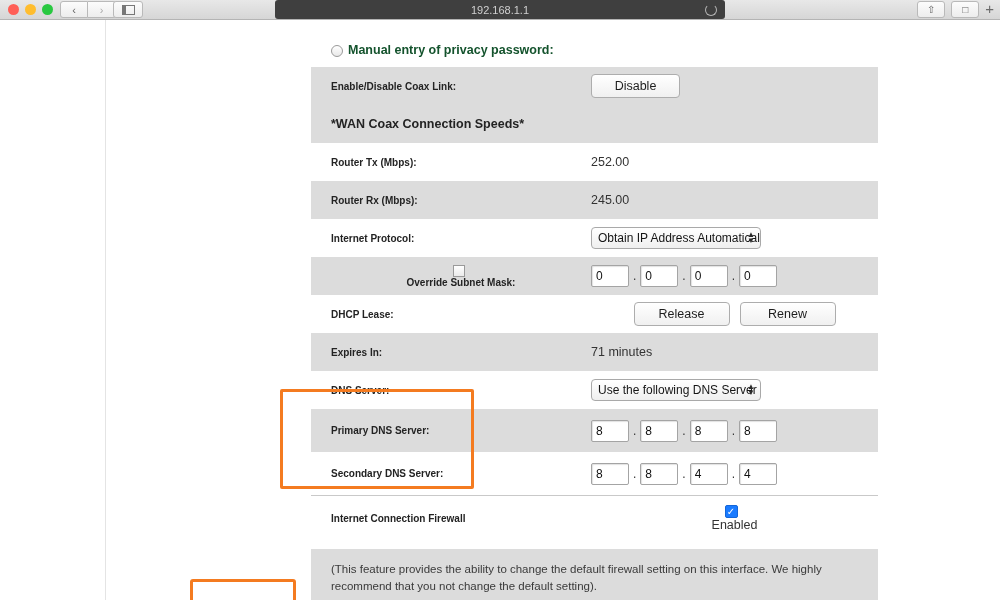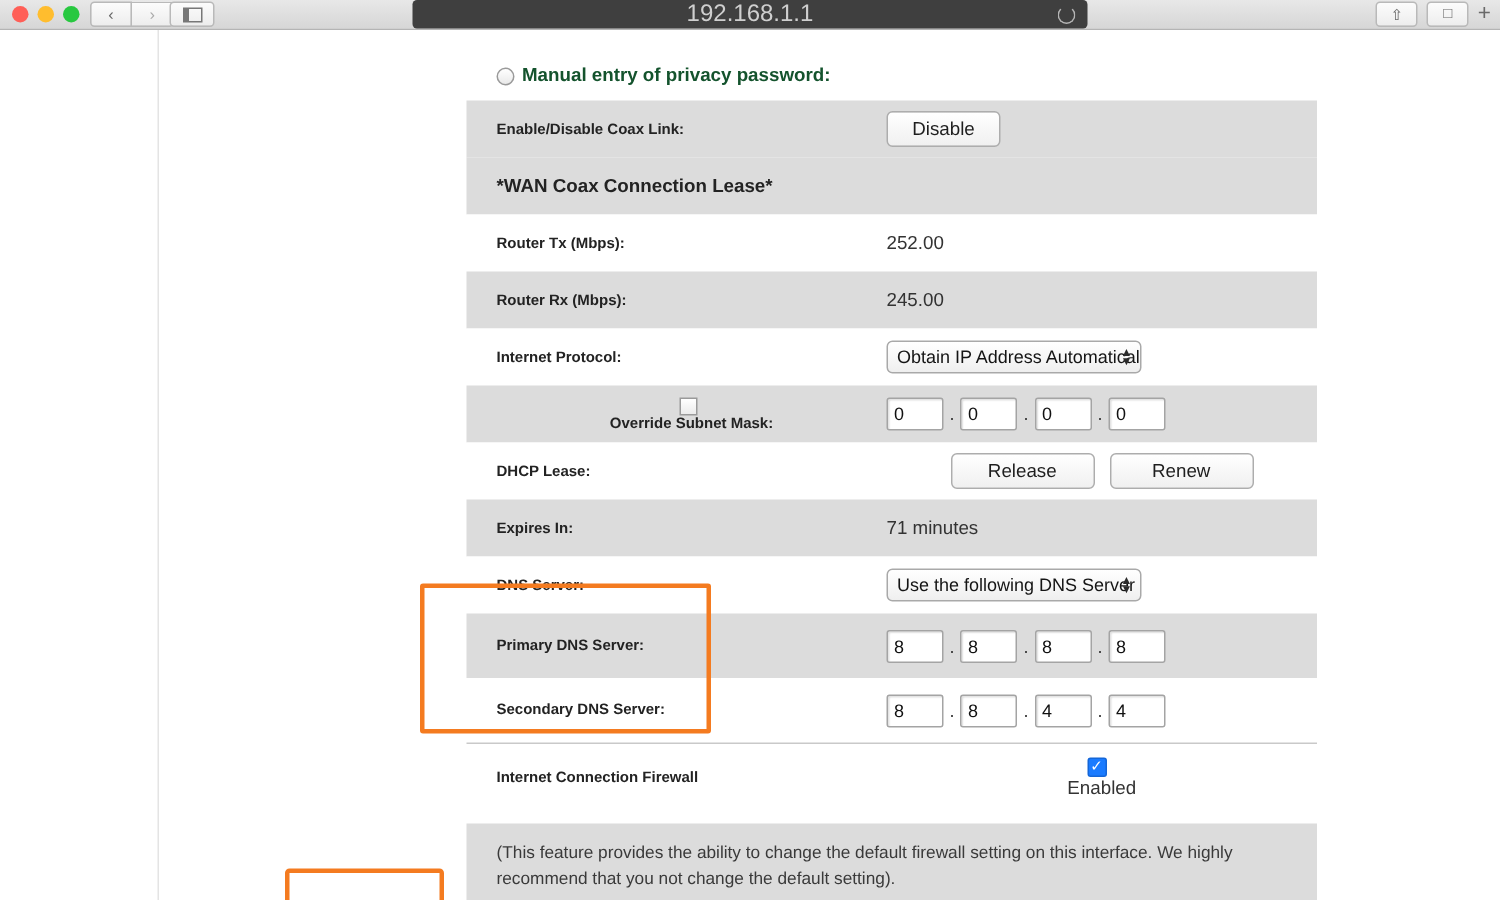"192.168.1.1" .url-bar { font-size: 16px -> 11px }
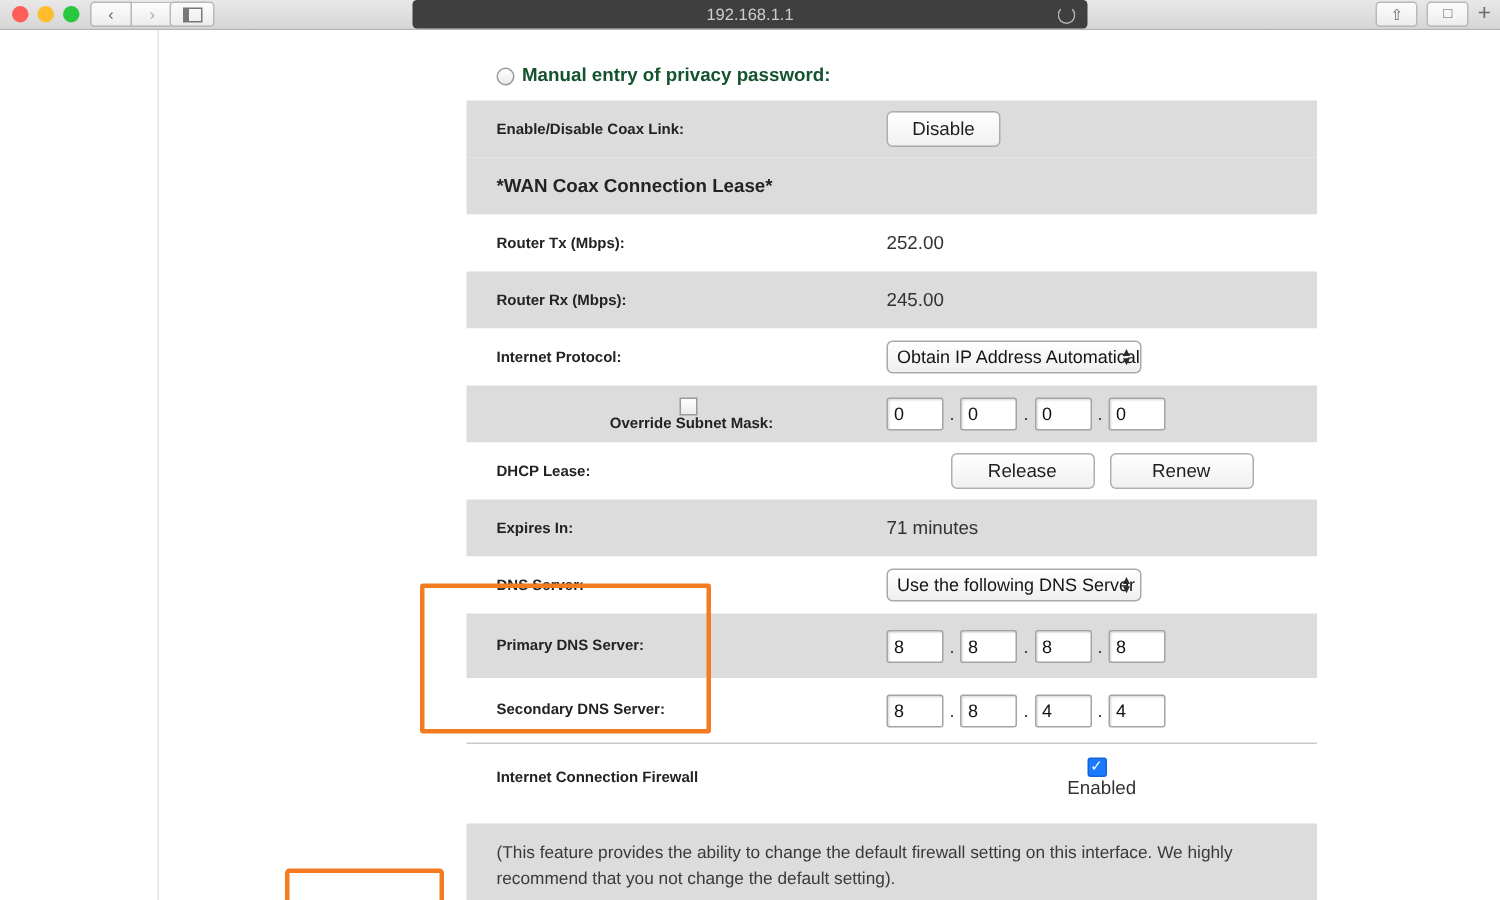"Disable" .btn.wide { width: 76px -> 89px }
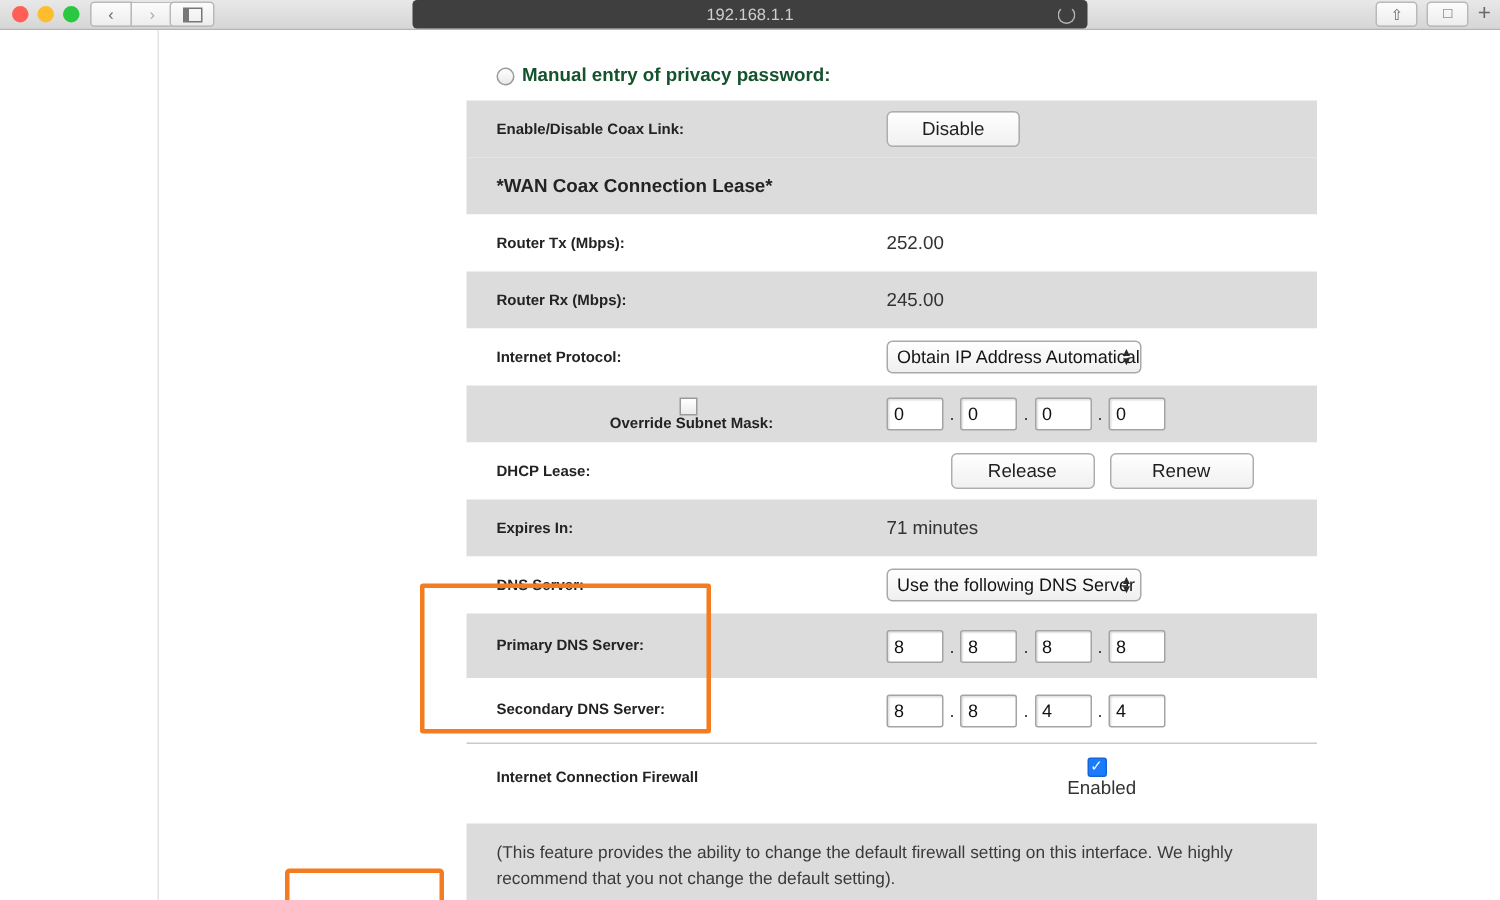"*WAN Coax Connection Lease*" div.section-header { text: Lease -> Speeds }
